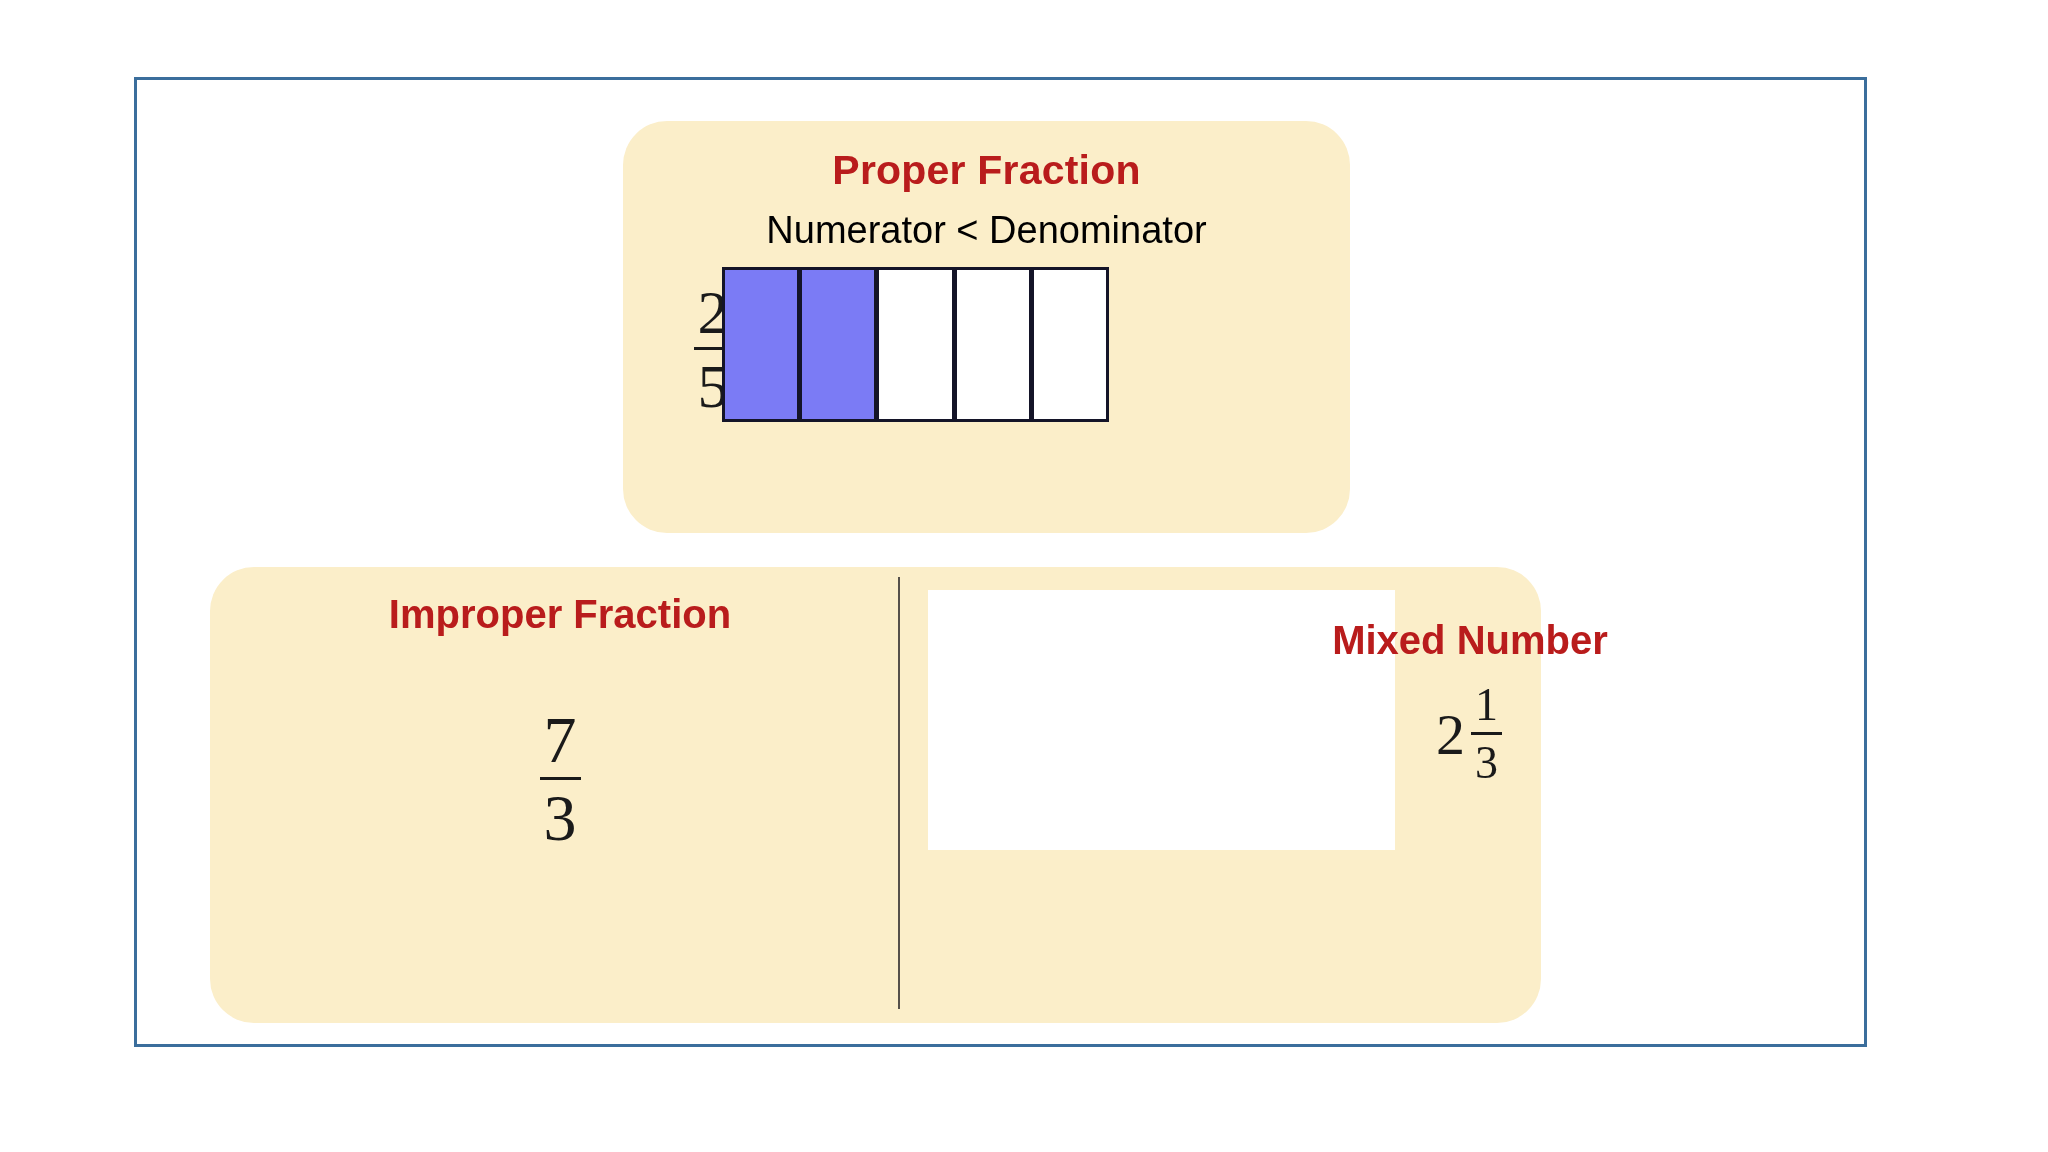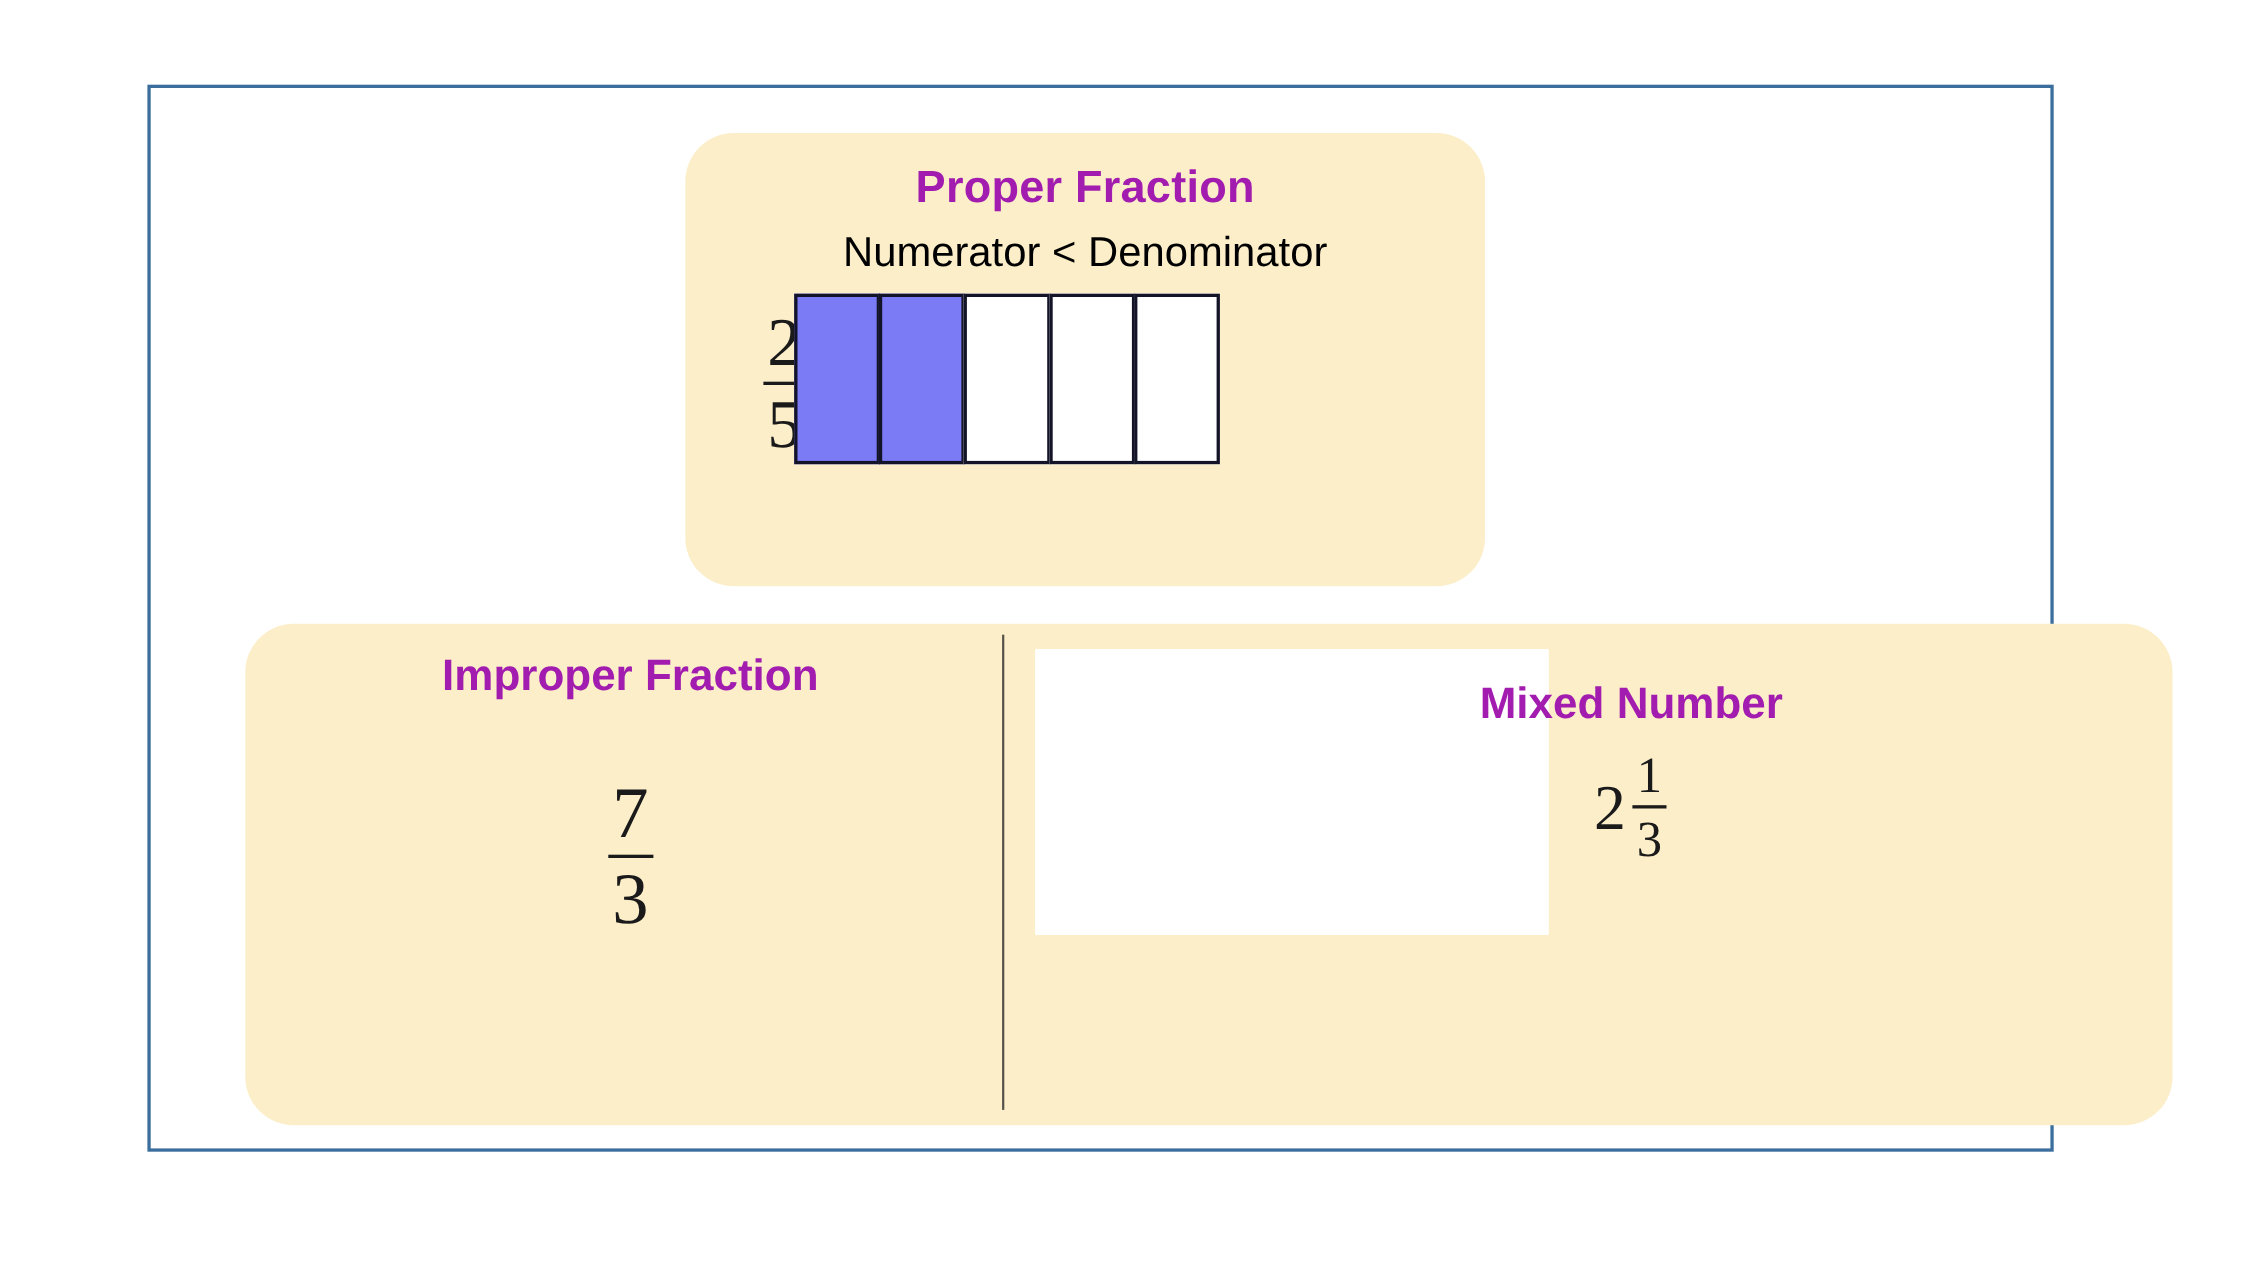"Proper Fraction" .title-red { color: #a21caf -> #b91c1c }
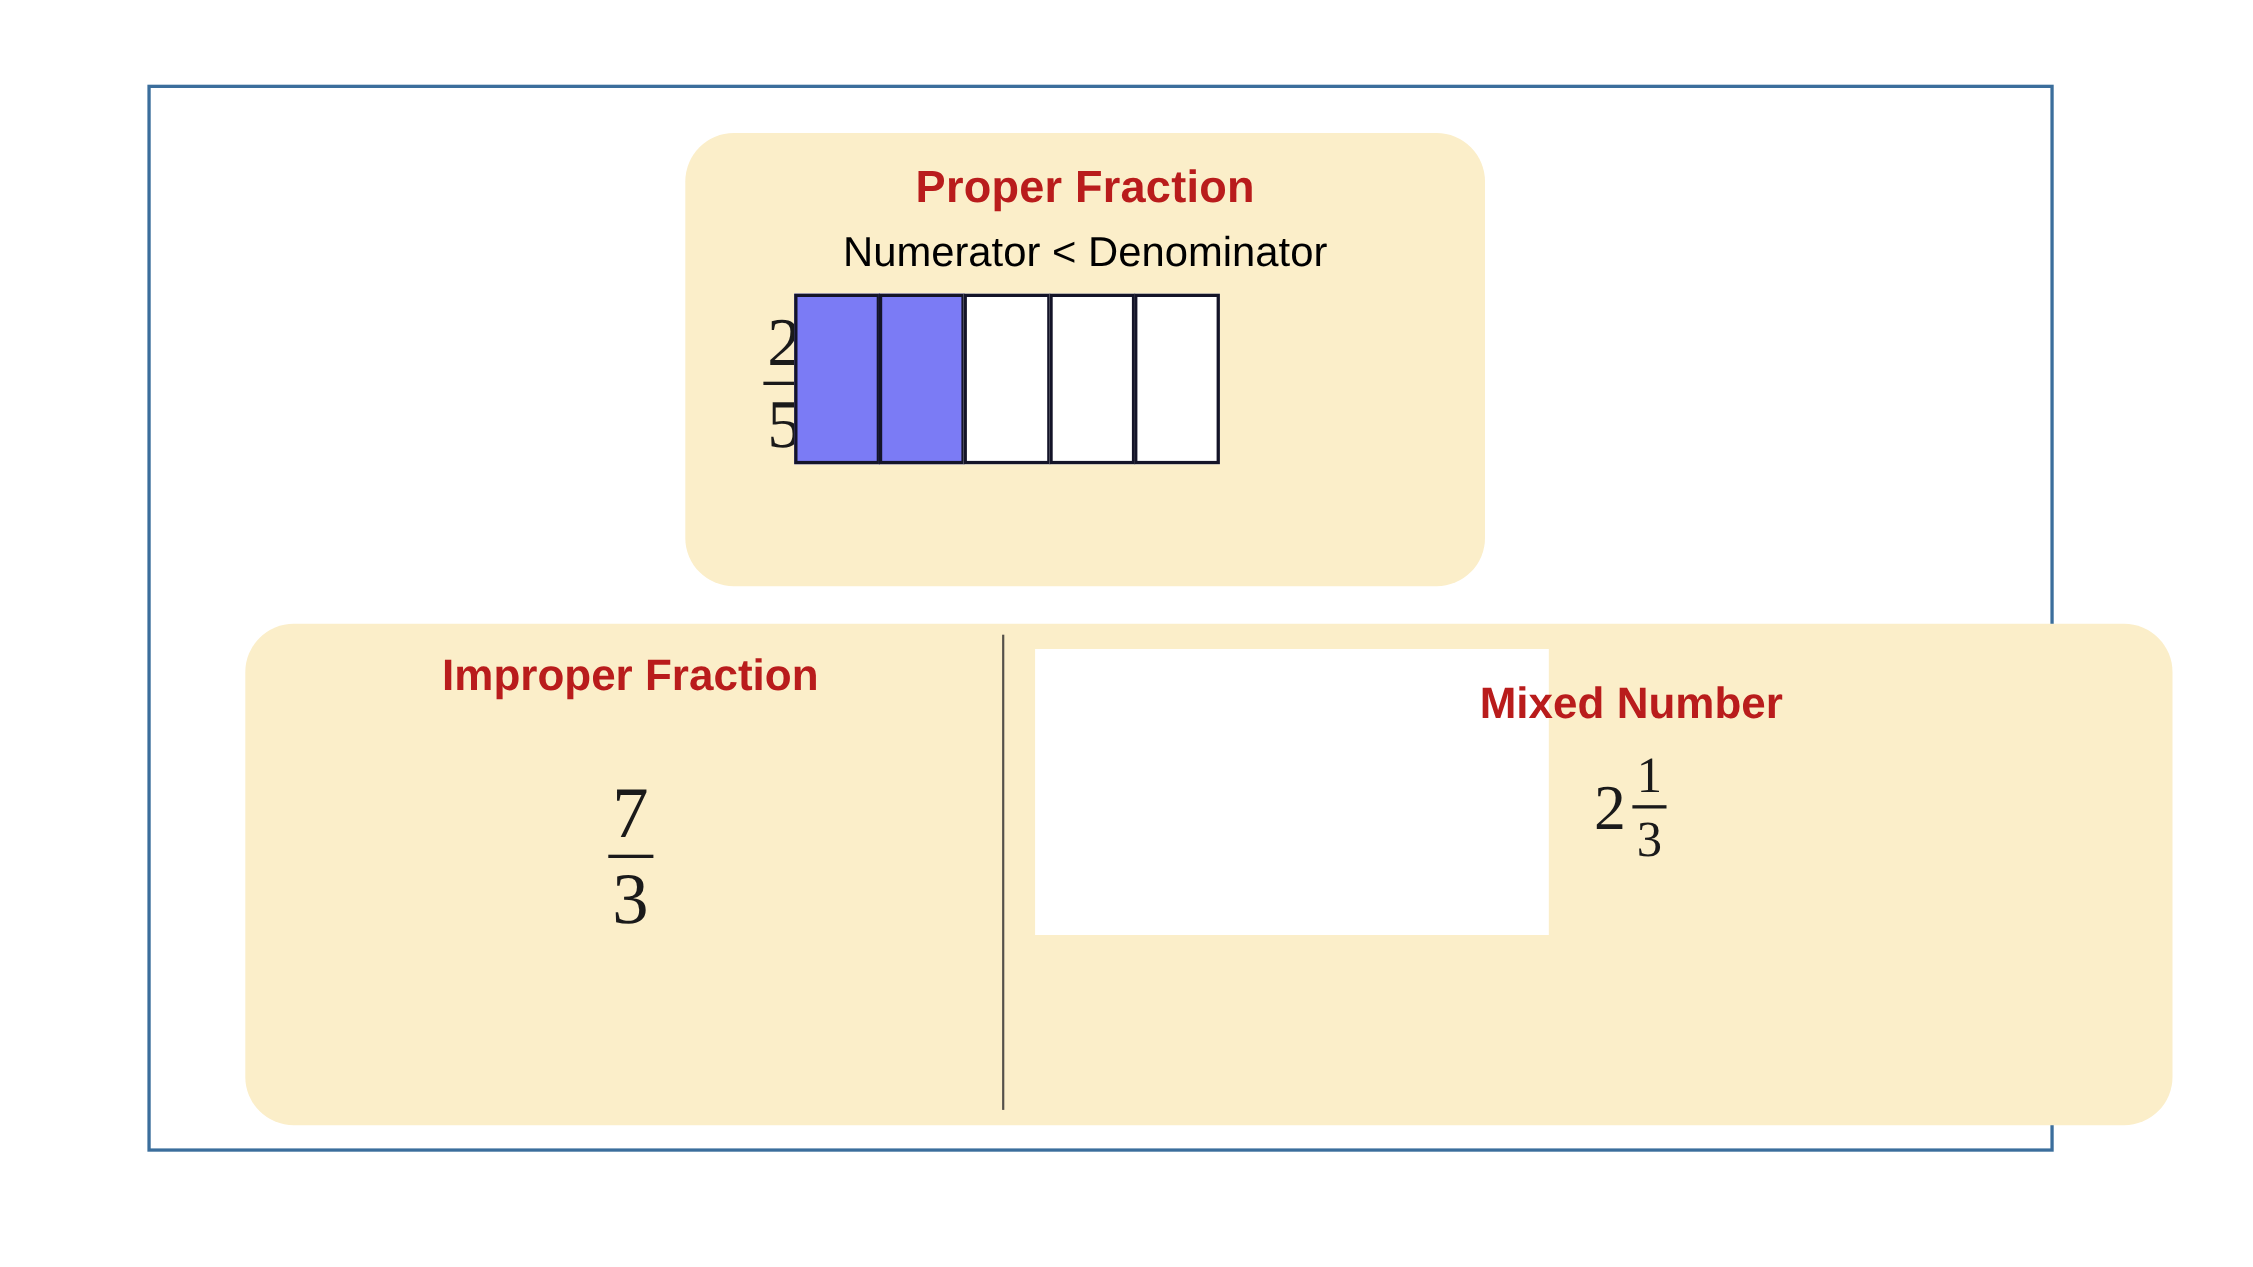"Improper Fraction" #improper-mixed-panel { left: 86px -> 73px; width: 1752px -> 1331px }
